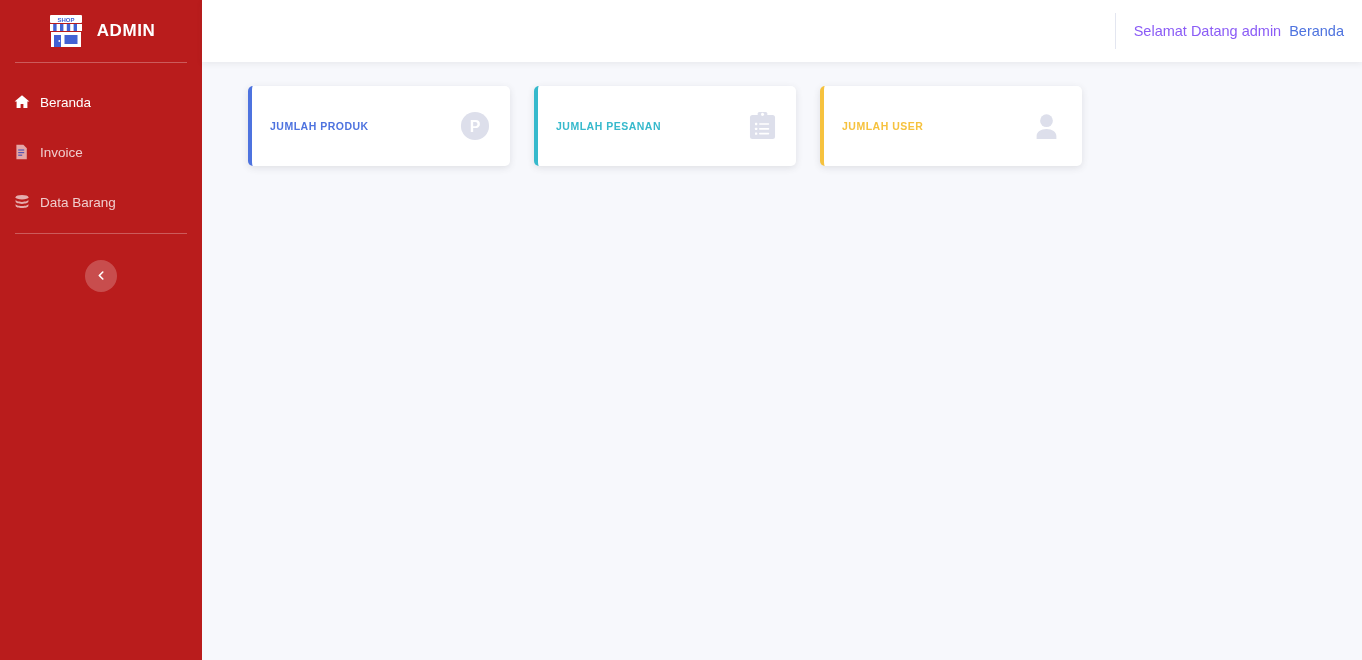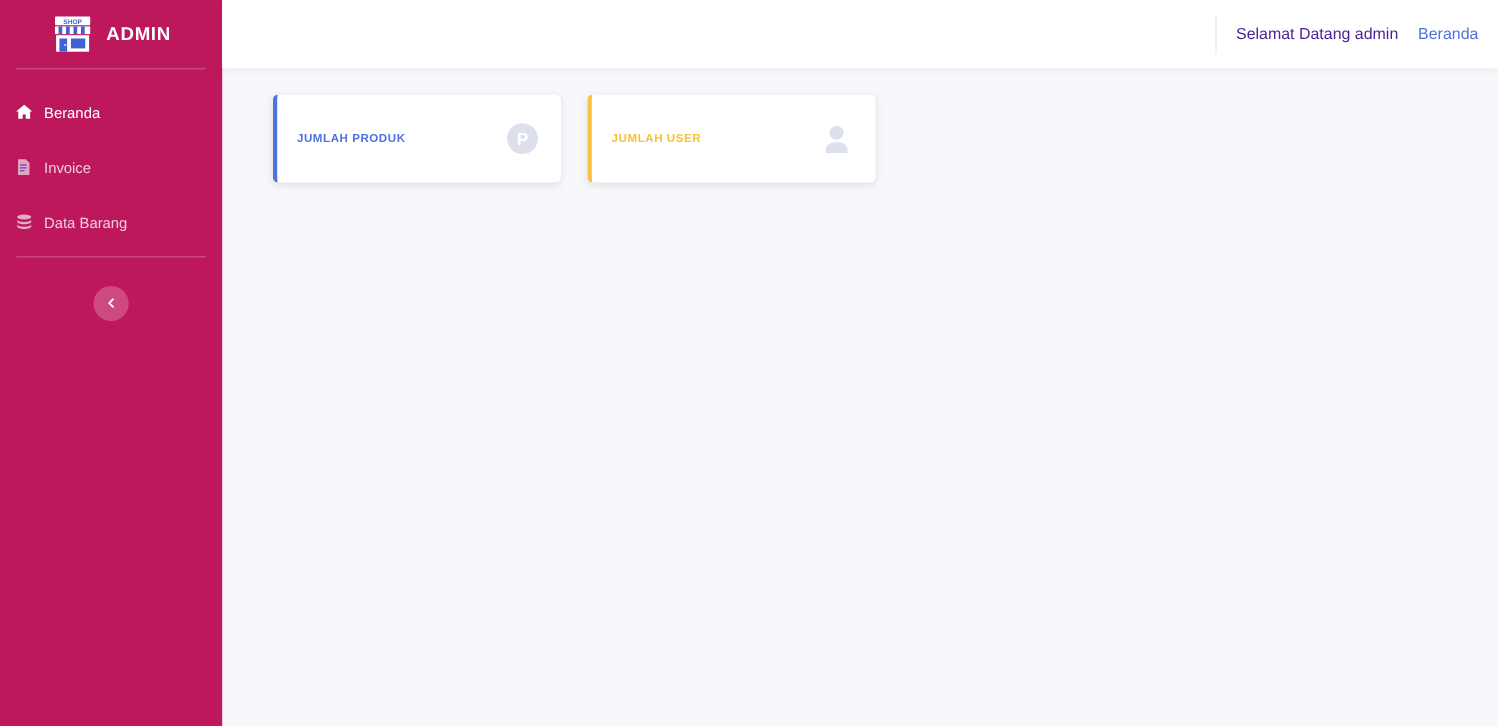"ADMIN" .sidebar { background: #be185d -> #b91c1c }
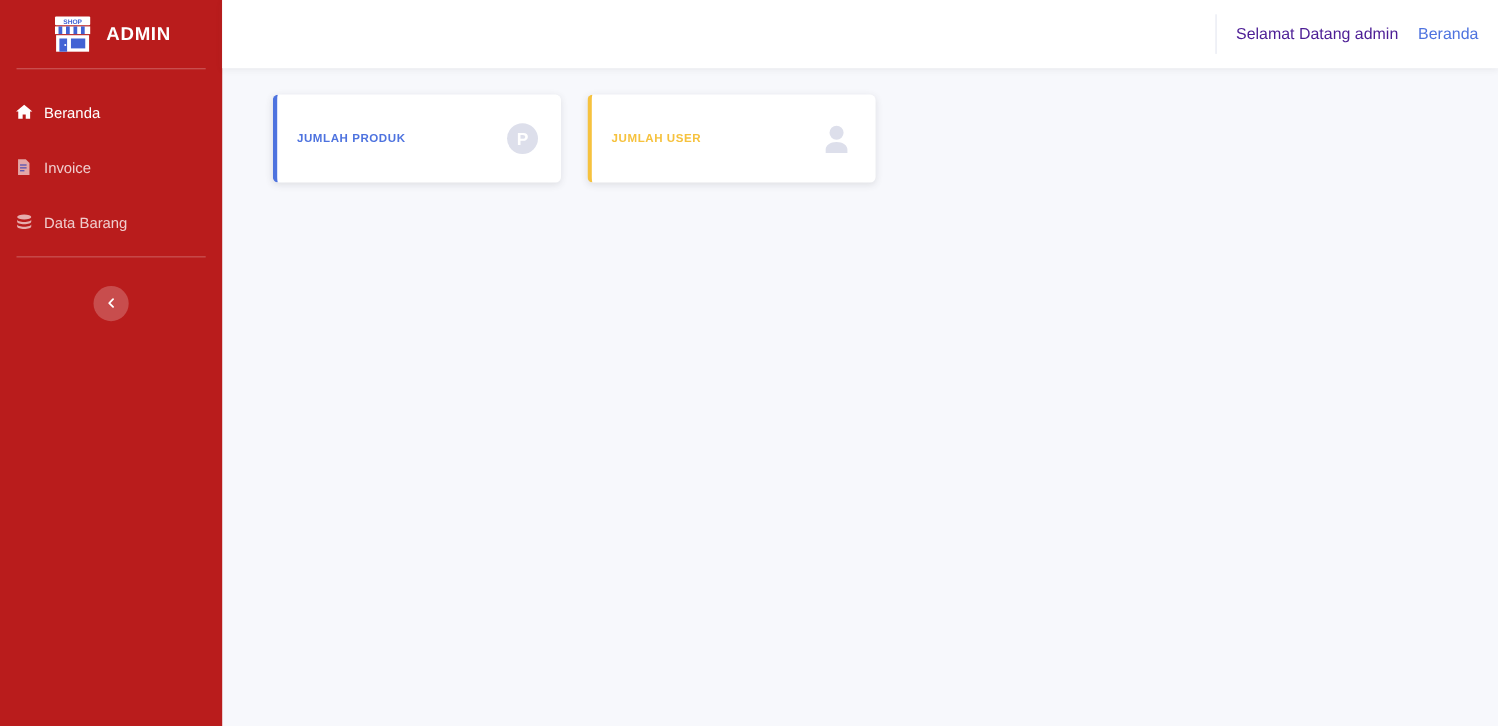"Selamat Datang admin" .welcome { color: #4c1d95 -> #8b5cf6; margin-right: 18px -> 8px }
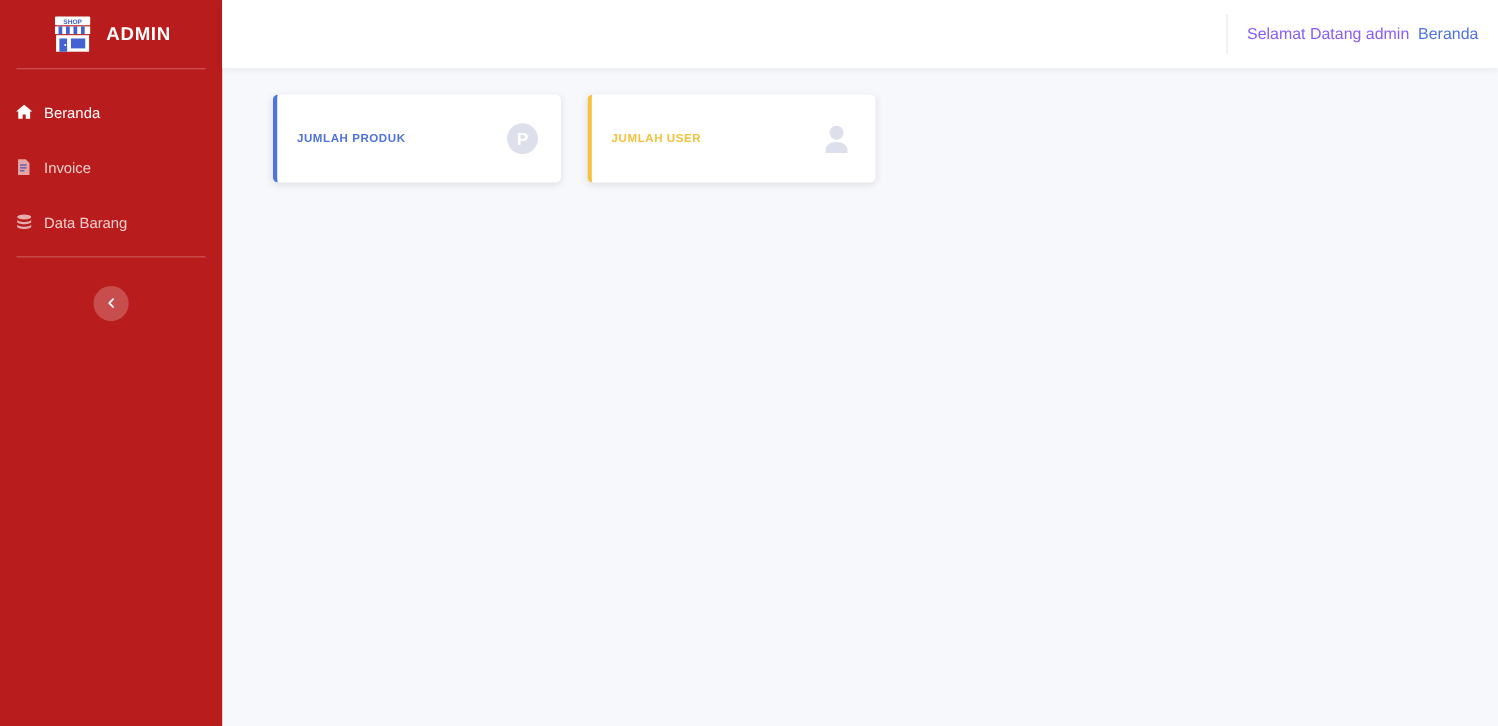"JUMLAH PESANAN" div.stat-card { html: none -> <div> <div> <div>JUMLAH PESANAN</div> </div> <div> <svg> <rect></rect> <rect></rect> <circle></circle> <rect></rect> <rect></rect> <rect></rect> <rect></rect> <rect></rect> <rect></rect> </svg> </div> </div> }
